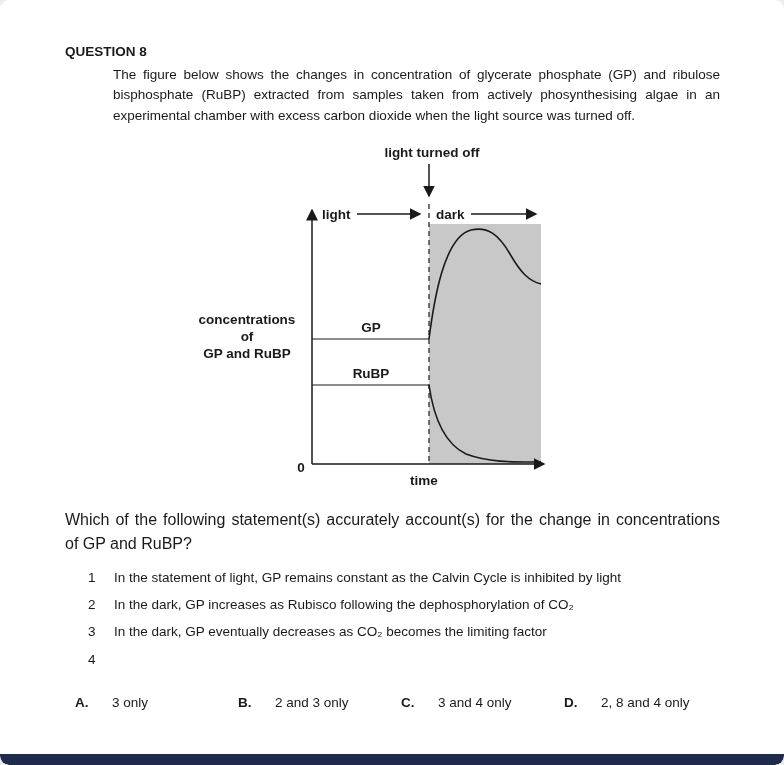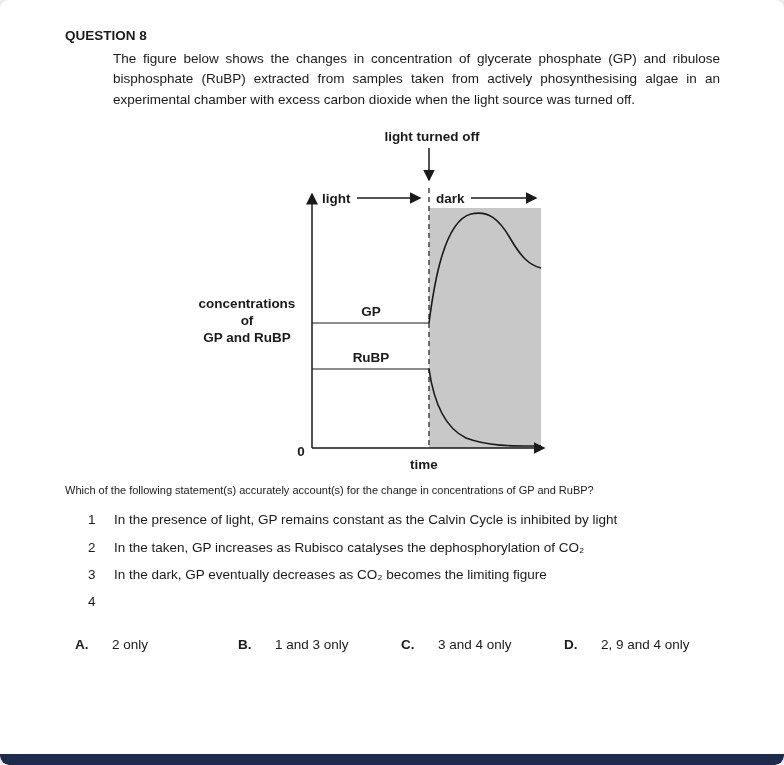"QUESTION 8" .content { padding: 28px 64px 0 65px -> 44px 64px 0 65px }
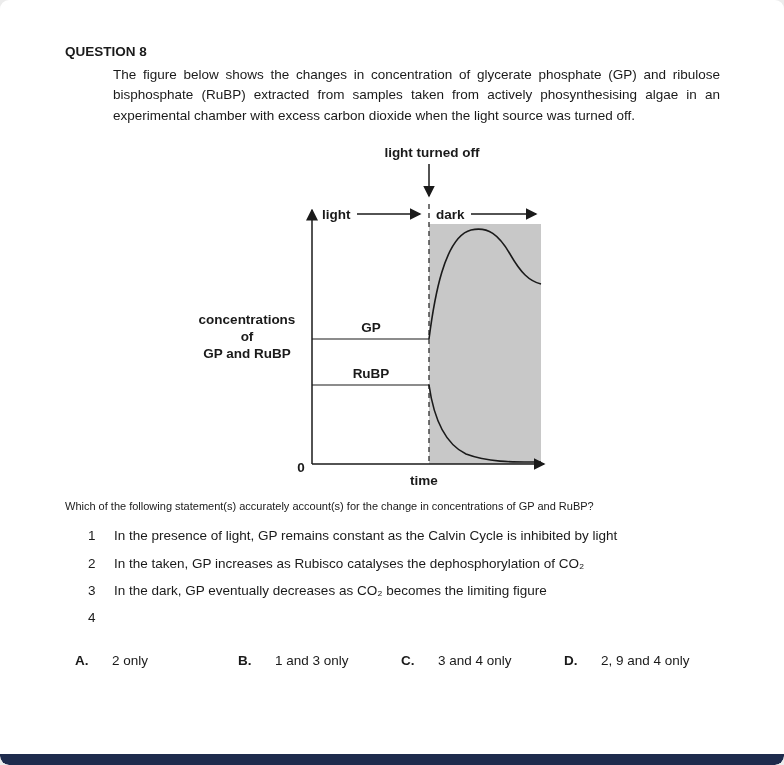"Which of the following statement(s)" .prompt { font-size: 11px -> 16px; margin-top: 0 -> 10px }
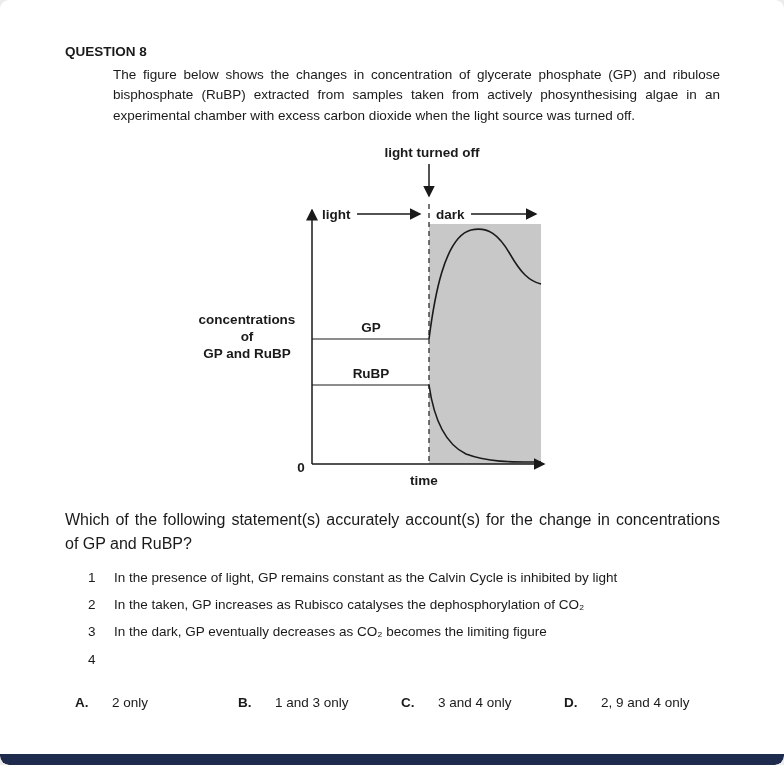"In the presence of light," span.st-text { text: presence -> statement }
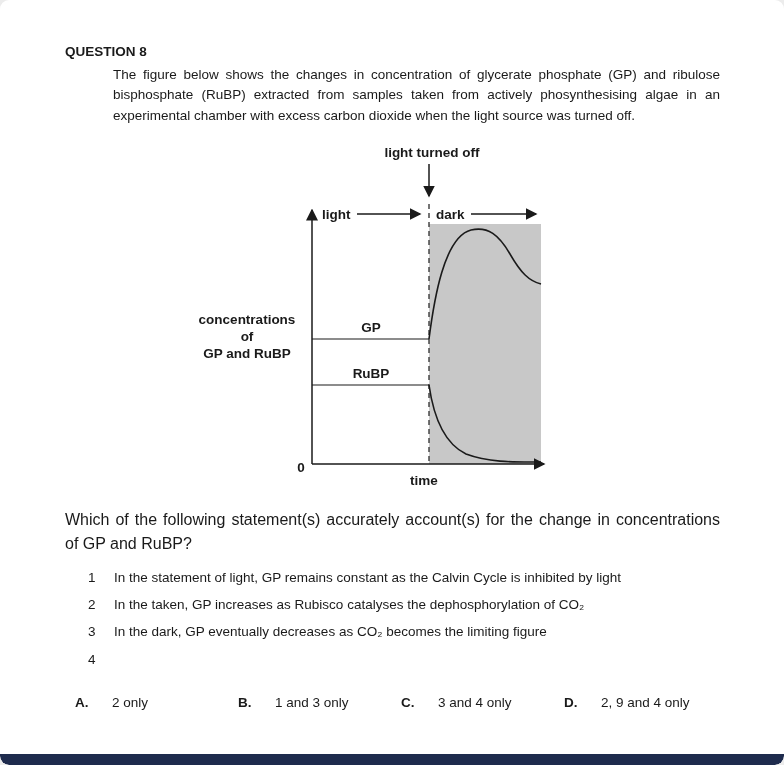"In the taken, GP increases" span.st-text { text: taken, GP increases as Rubisco catalyses -> dark, GP increases as Rubisco following }
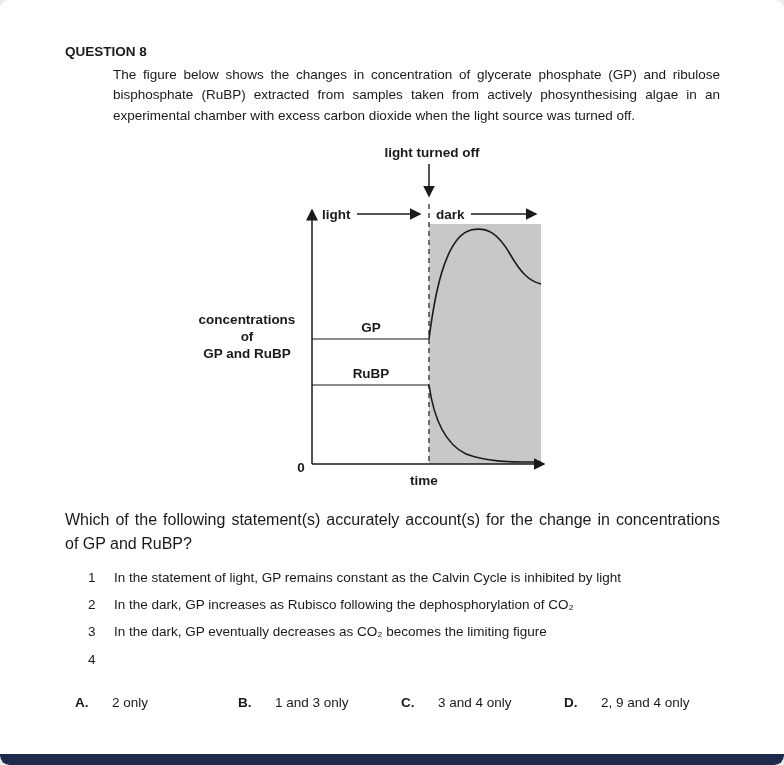"In the dark, GP eventually" span.st-text { text: figure -> factor }
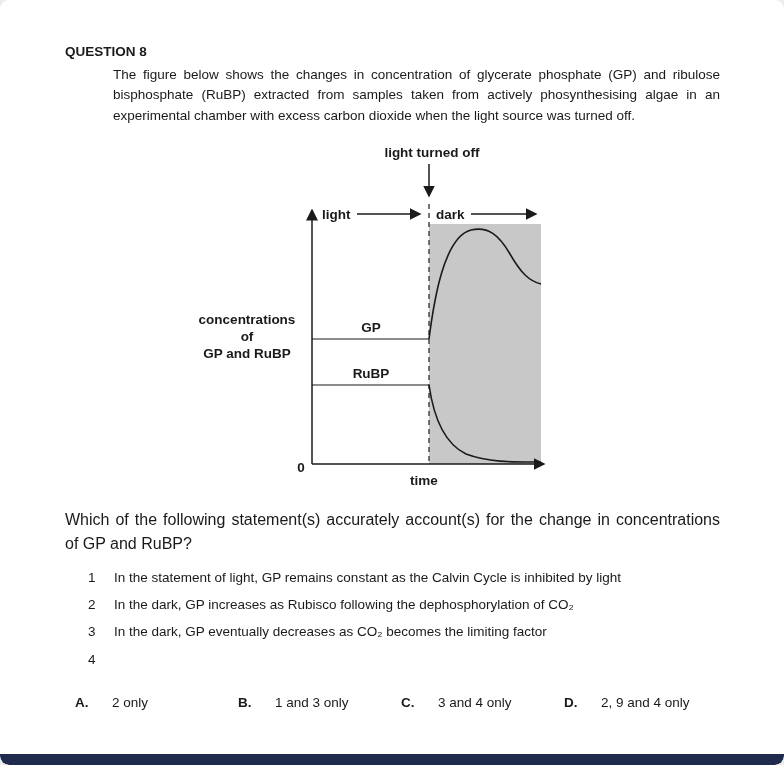"2 only" span.opt-text { text: 2 -> 3 }
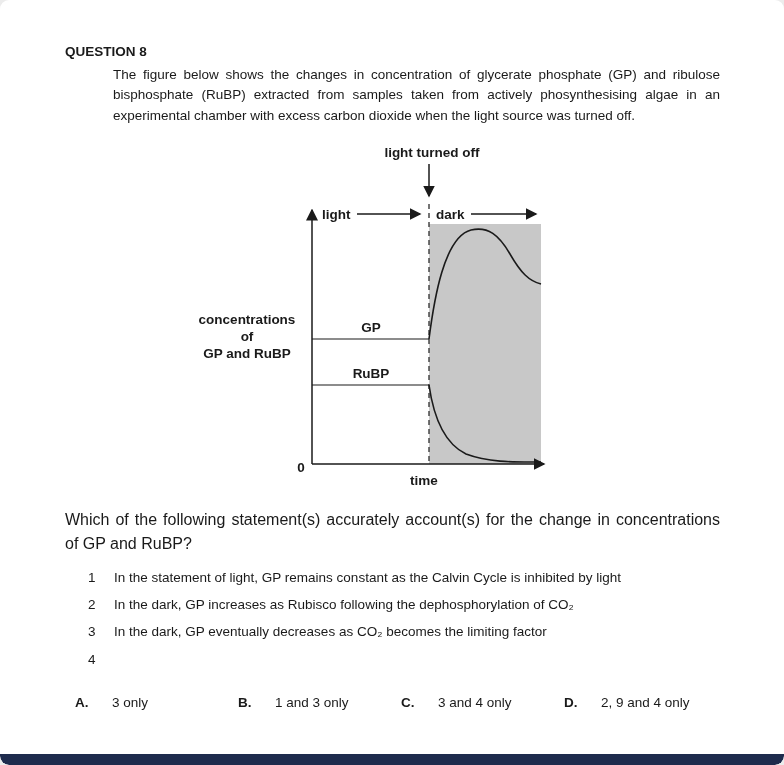"1 and 3 only" span.opt-text { text: 1 -> 2 }
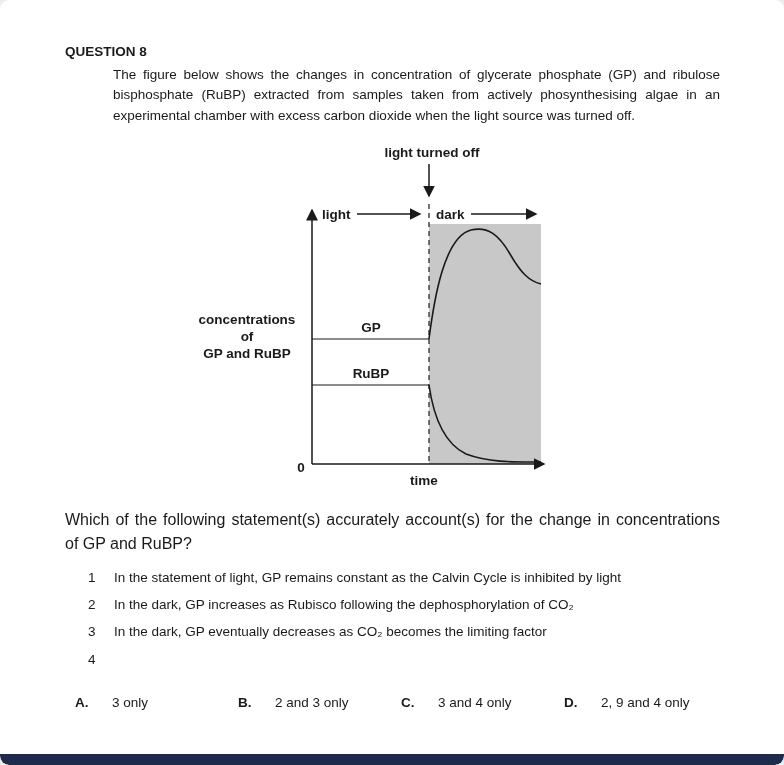"2, 9 and 4 only" span.opt-text { text: 9 -> 8 }
